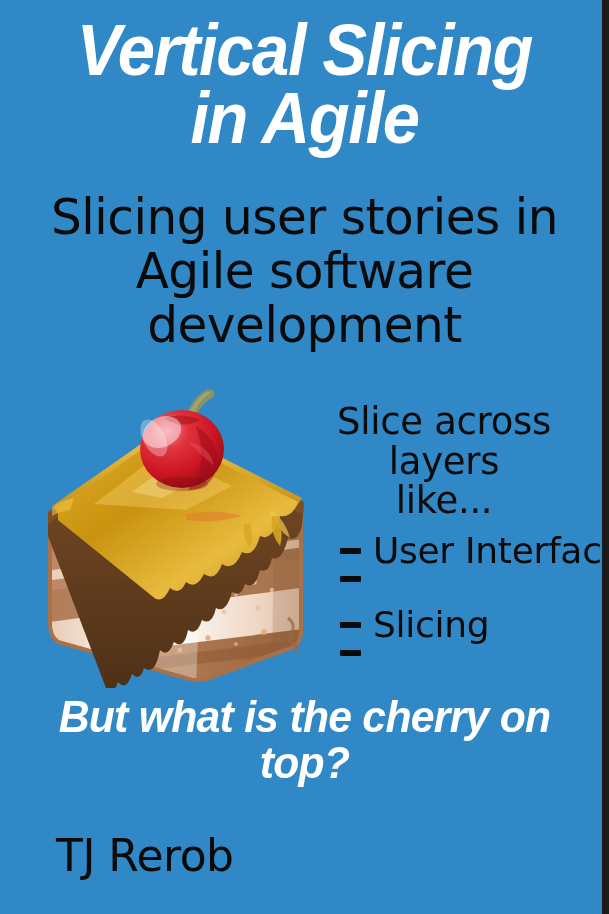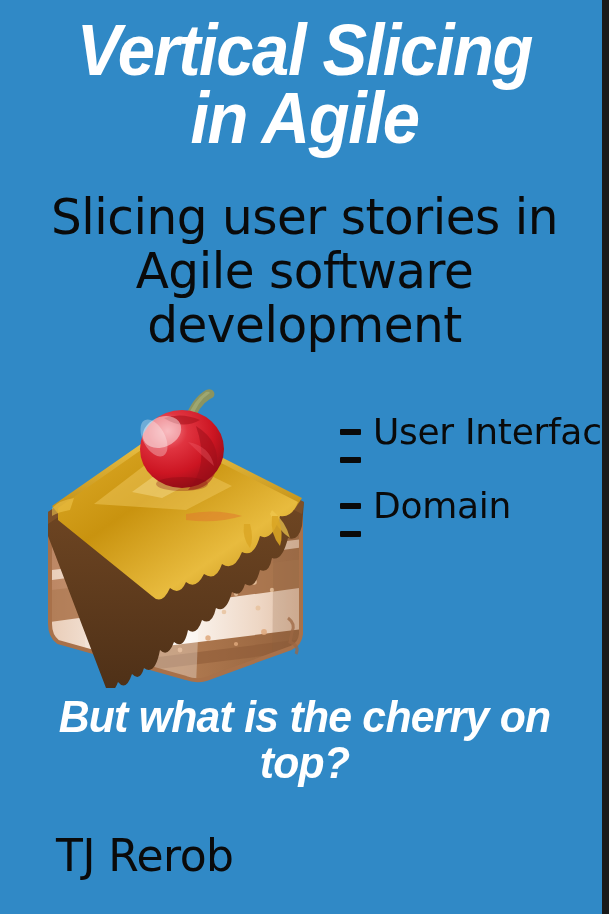"Slice across layers" div.layers-heading { html: none -> <div>Slice across layers like...</div> }
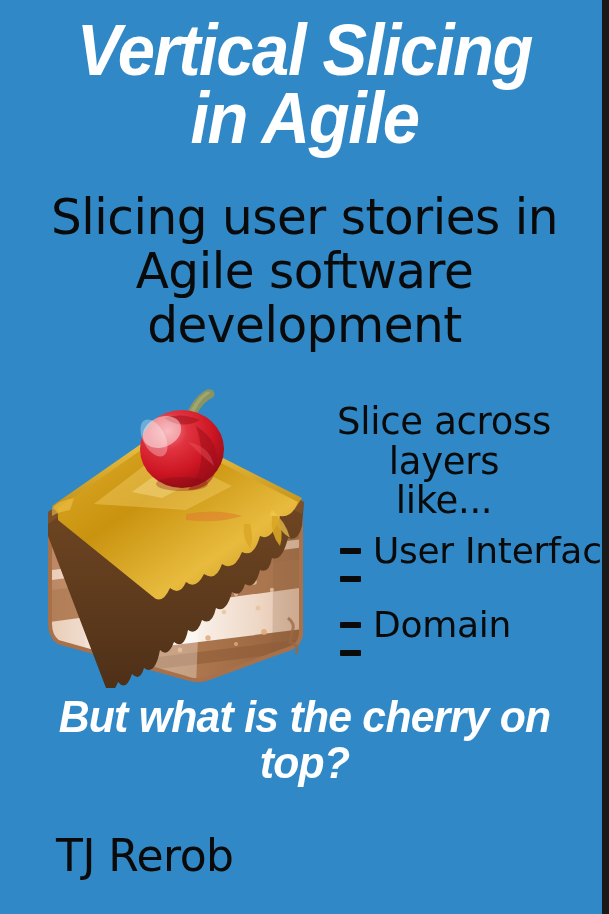"Domain" span.layer-label { text: Domain -> Slicing }
